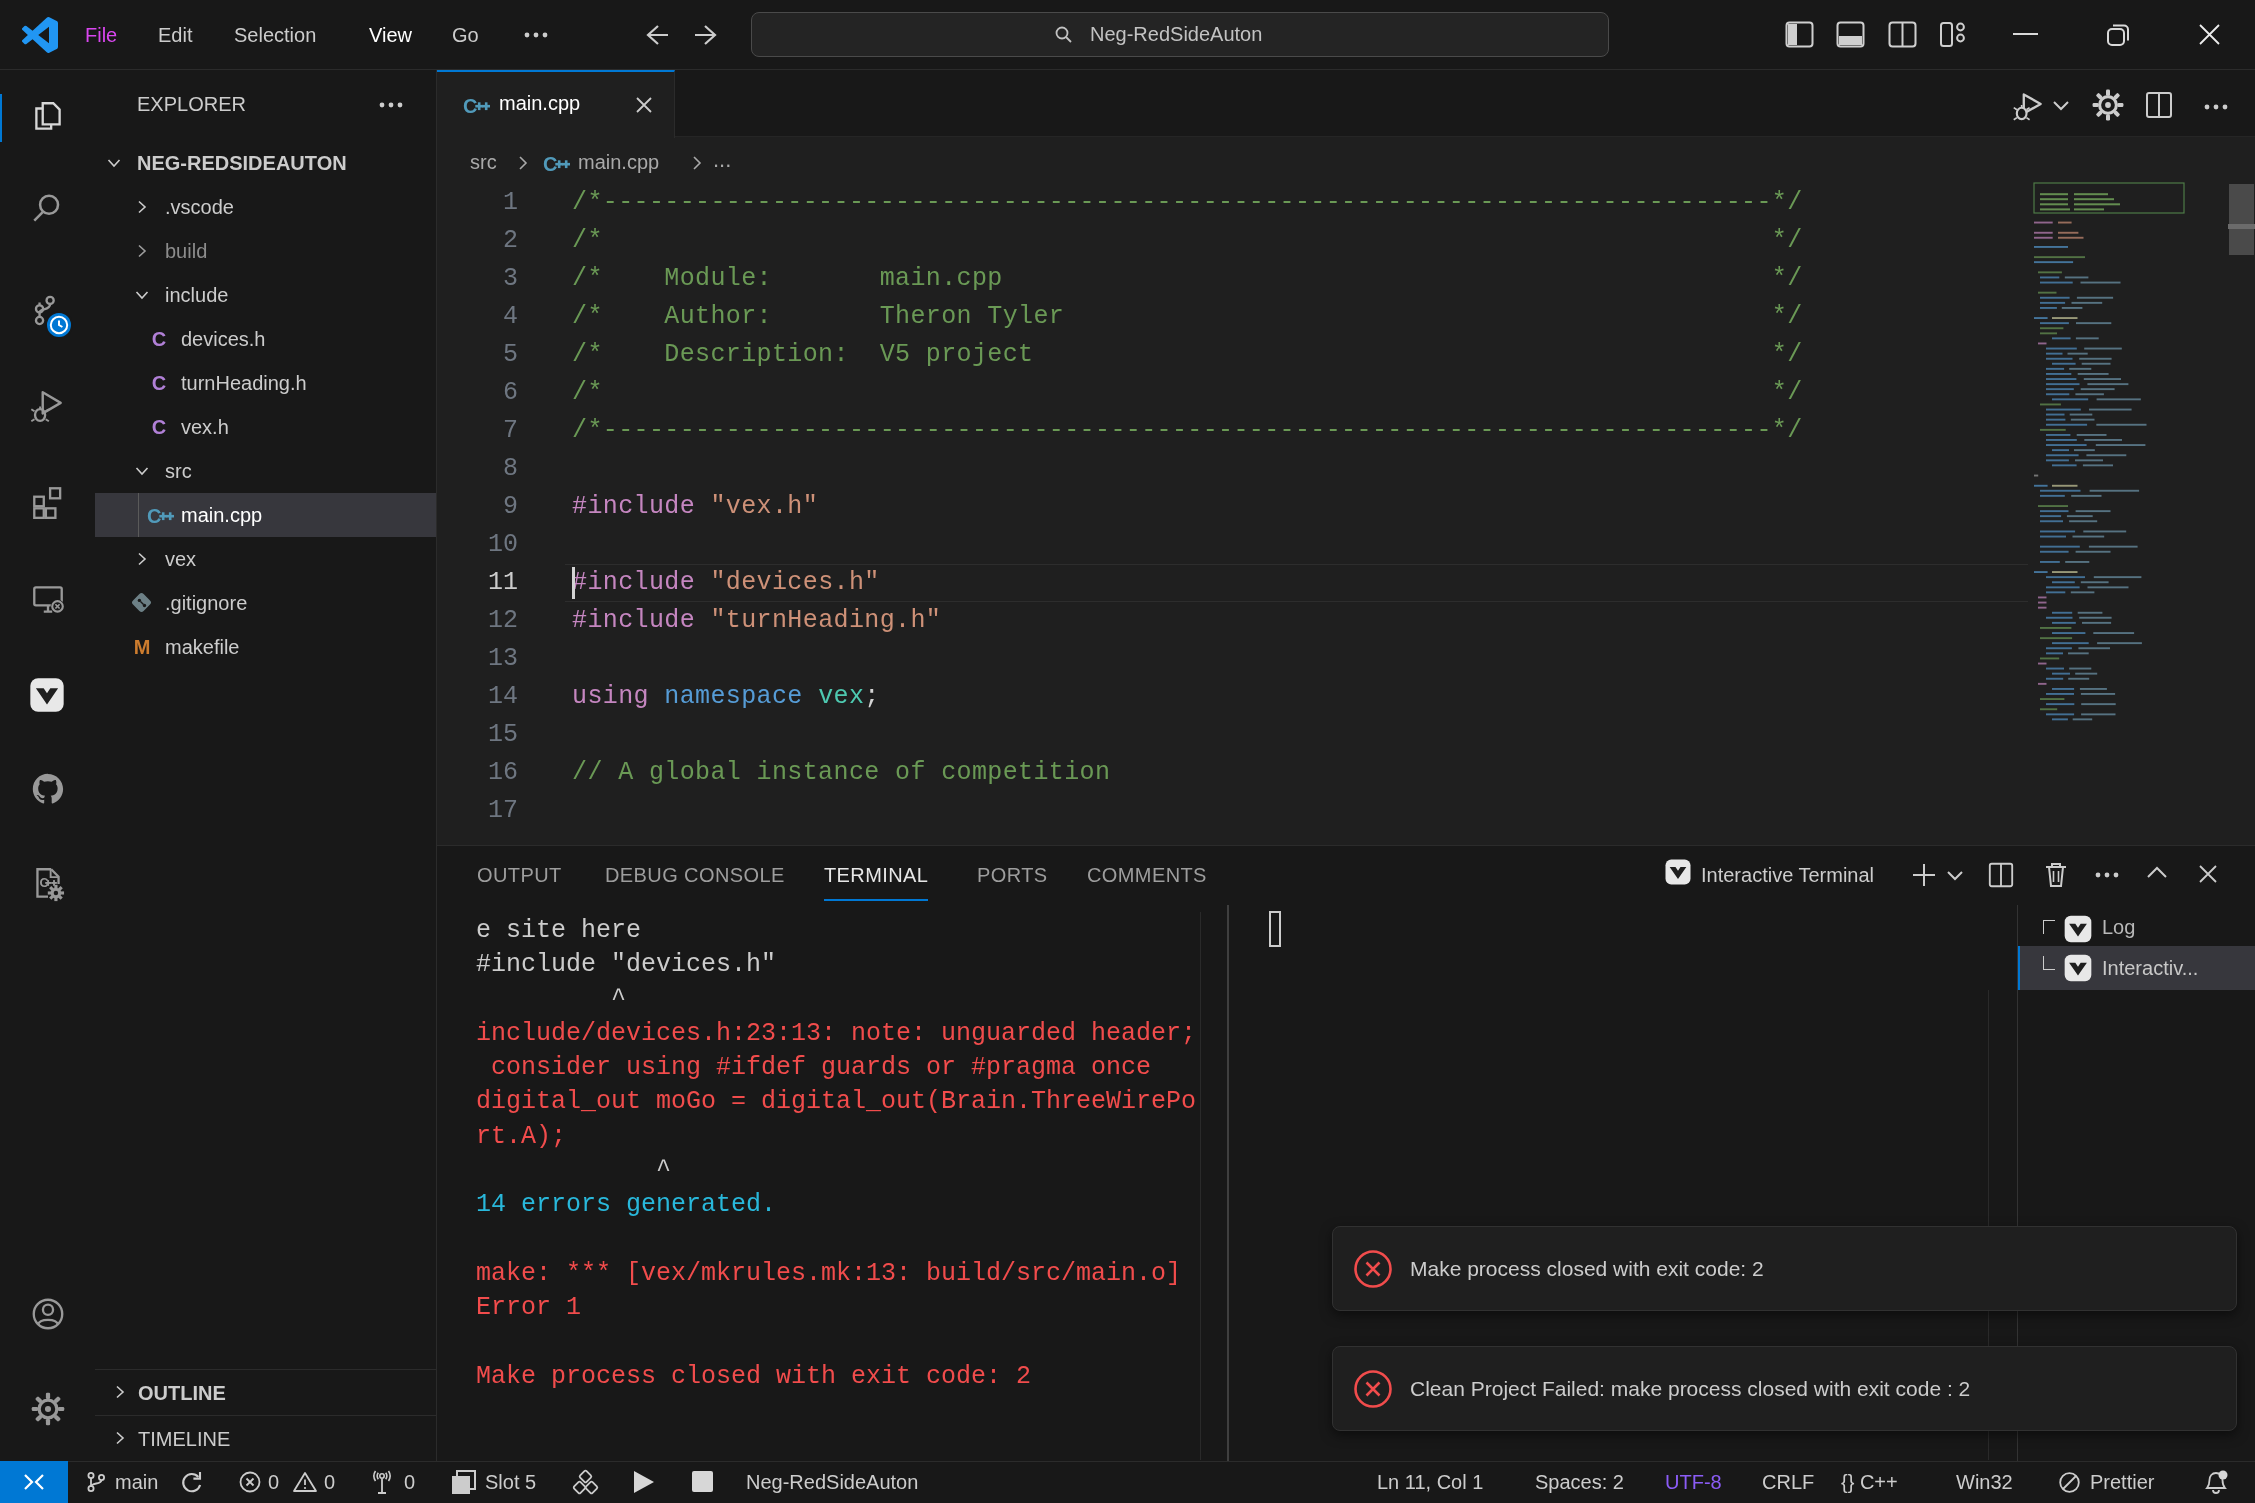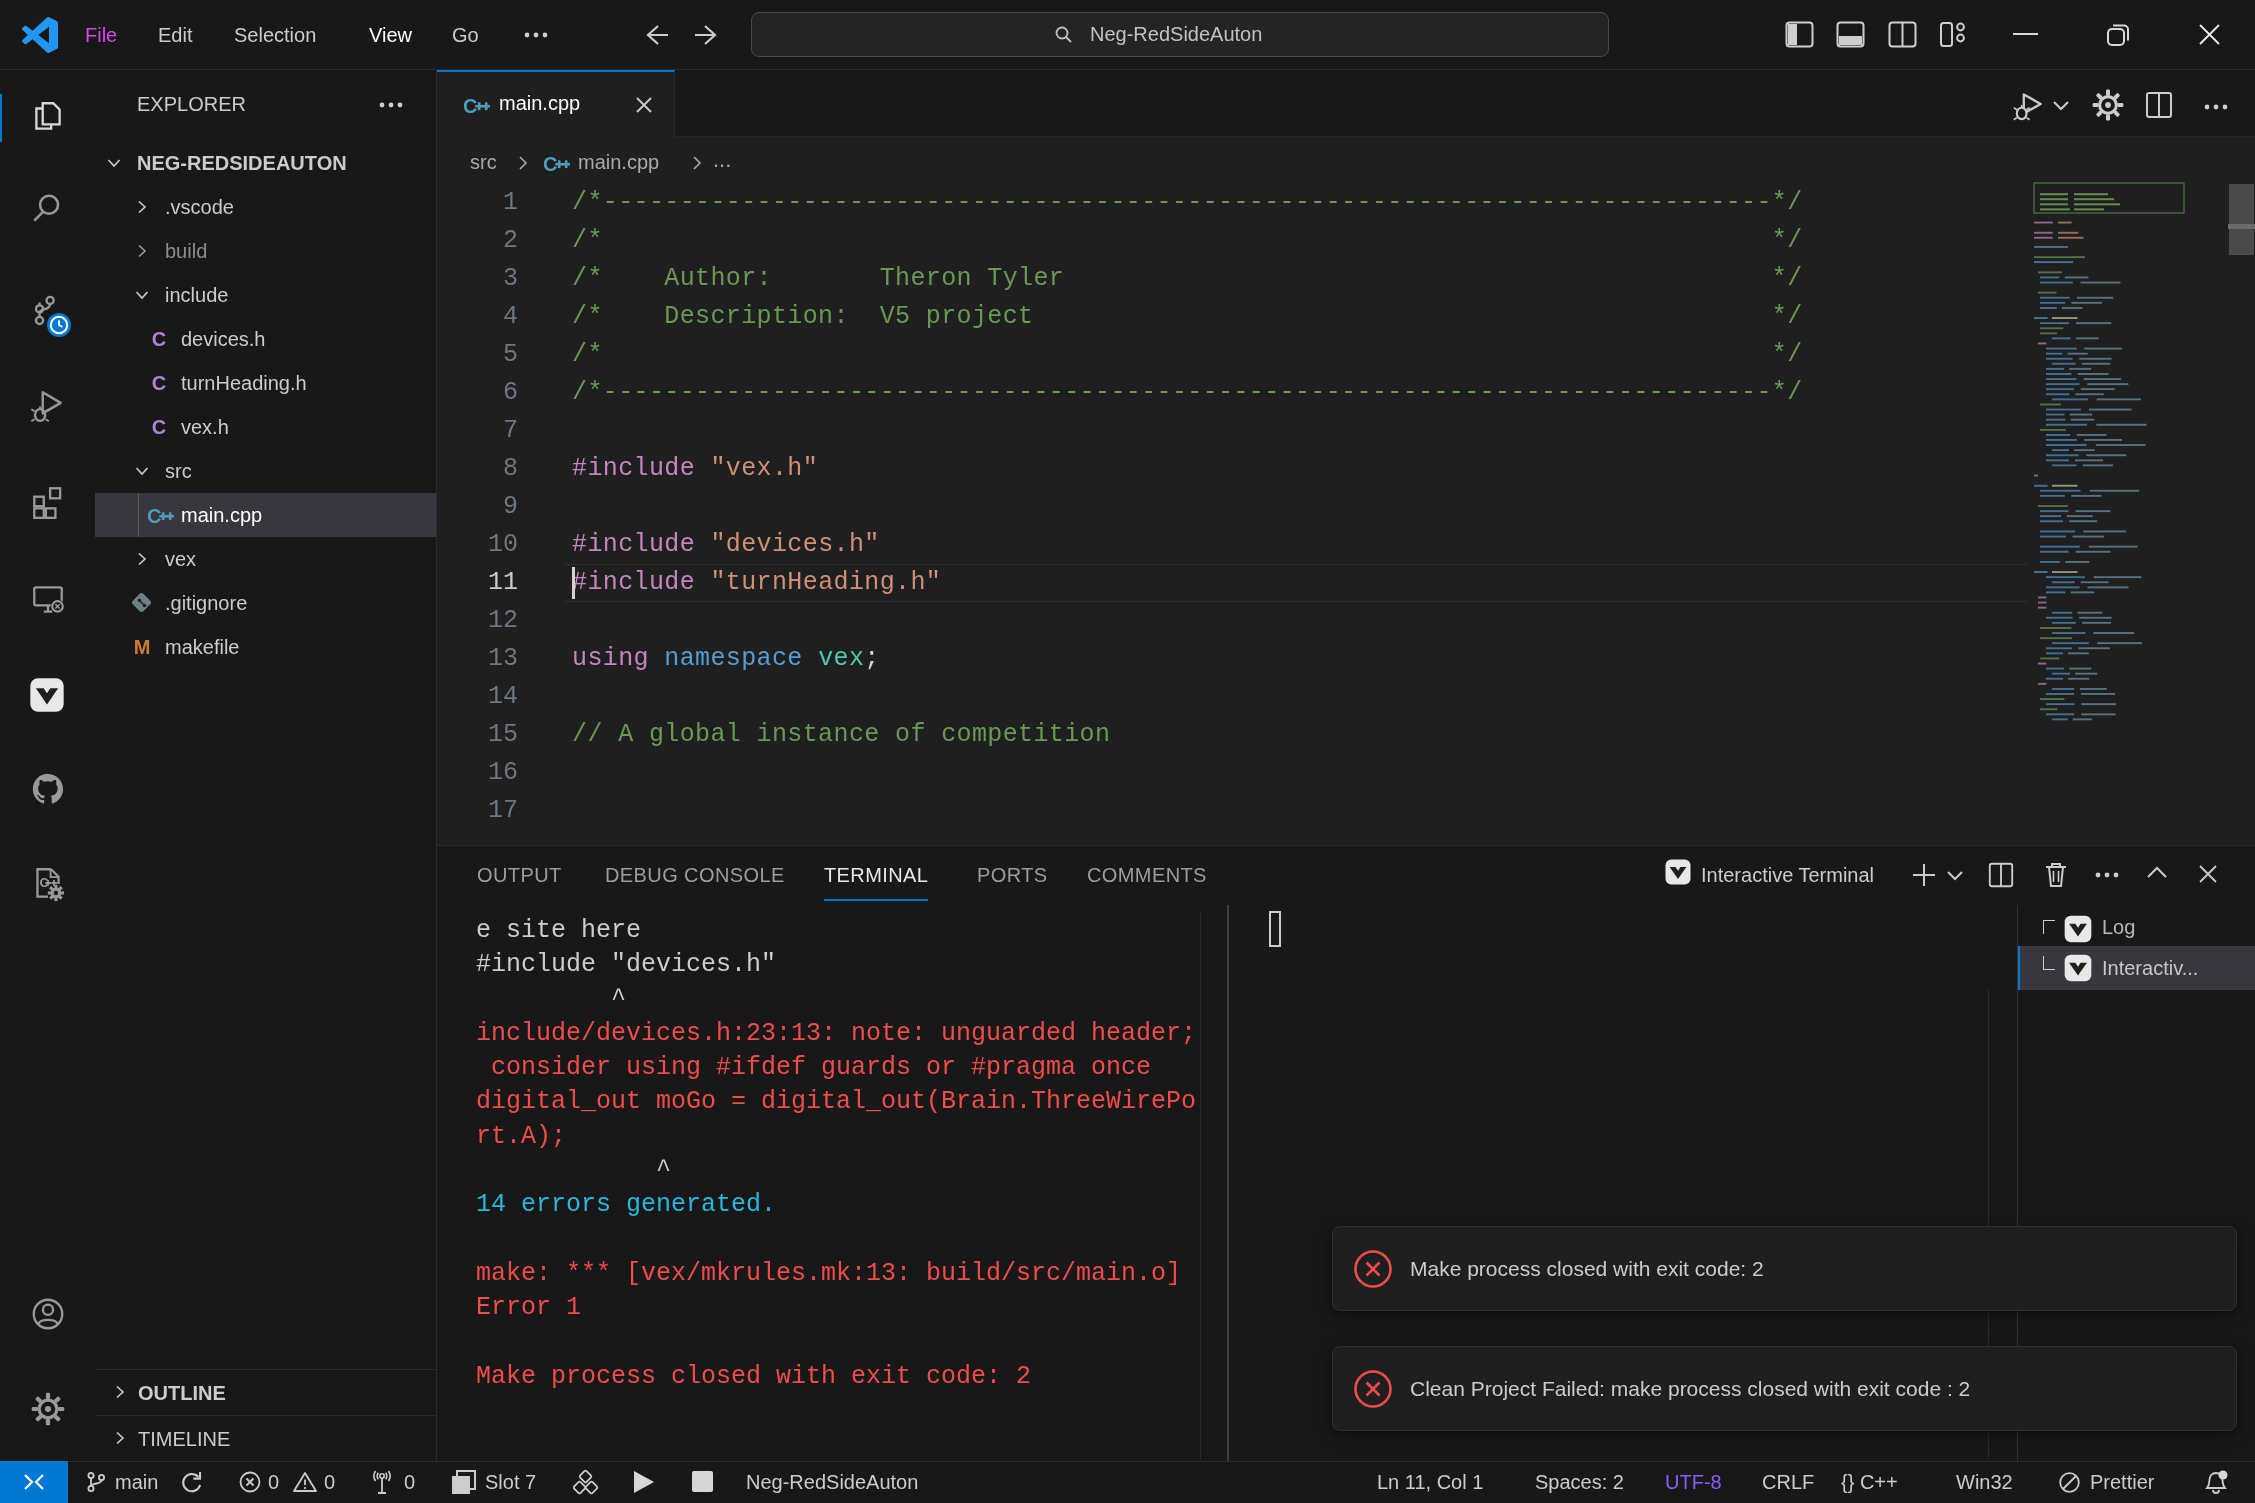"/* Module: main.cpp */" div.cl { html: none -> <div><span>/* Module: main.cpp */</span></div> }
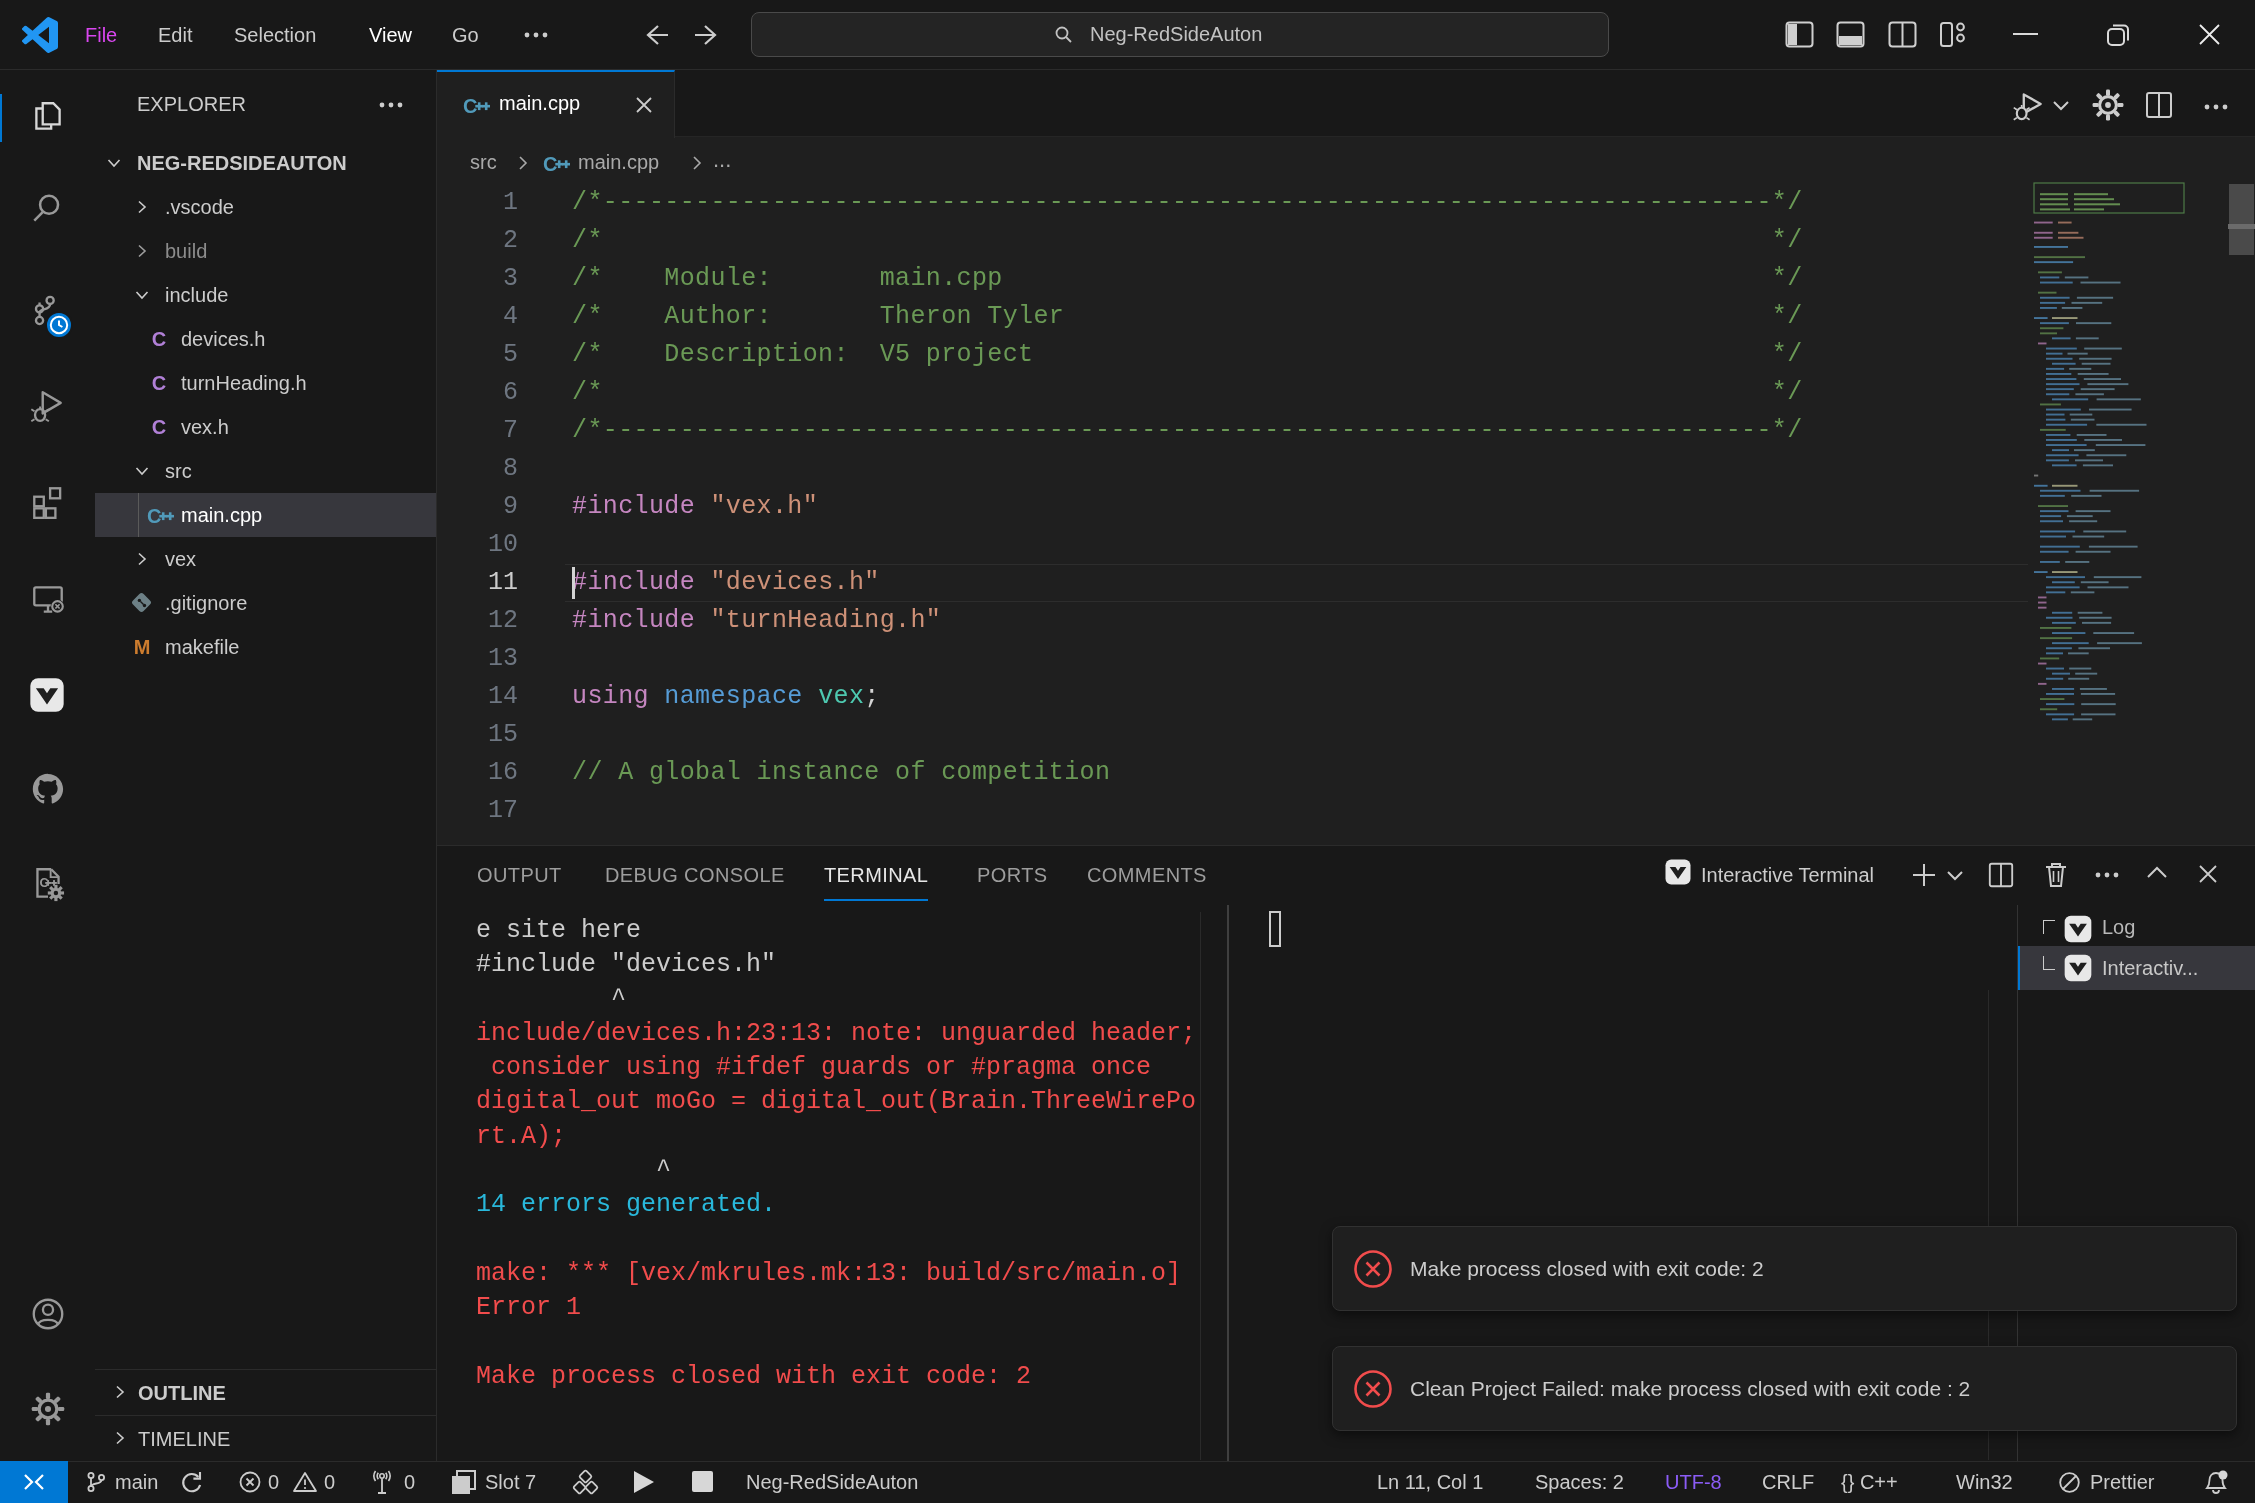"Slot 7" div.abs { text: 7 -> 5 }
